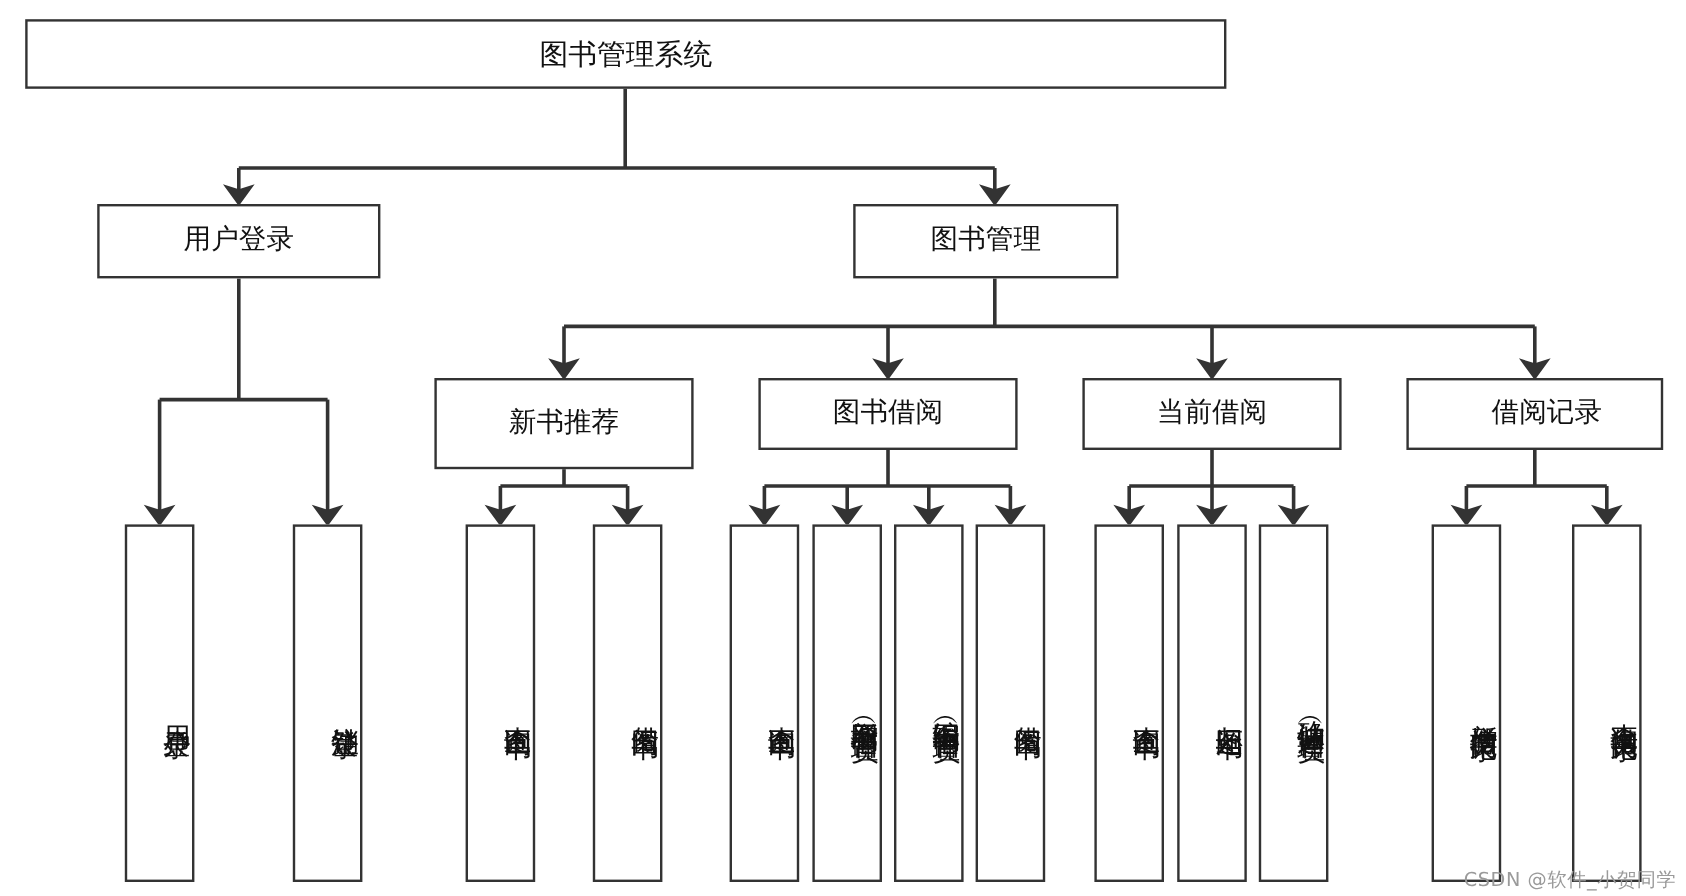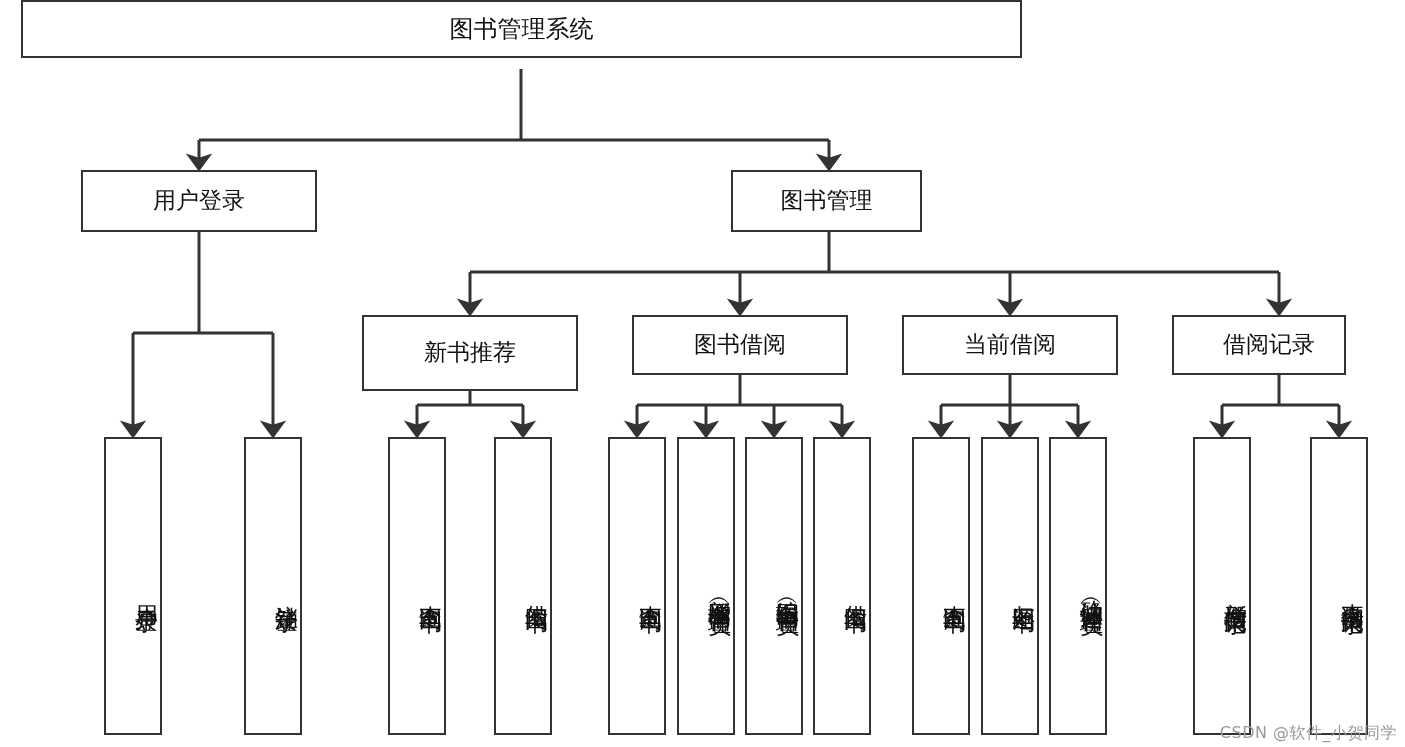"图书管理系统" div.node { top: 0 -> 16px }
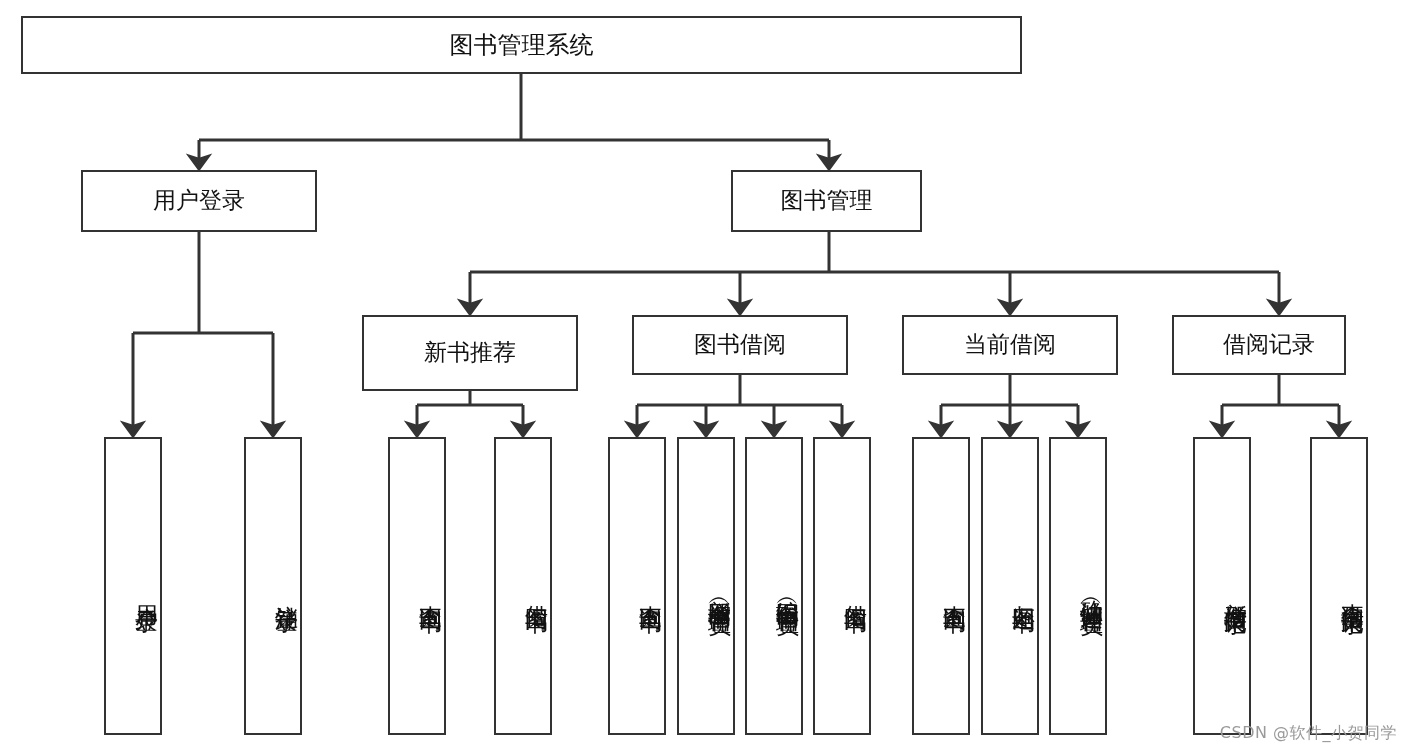"图书管理" div.node { margin-left: 20px -> none; width: 191px -> 221px }
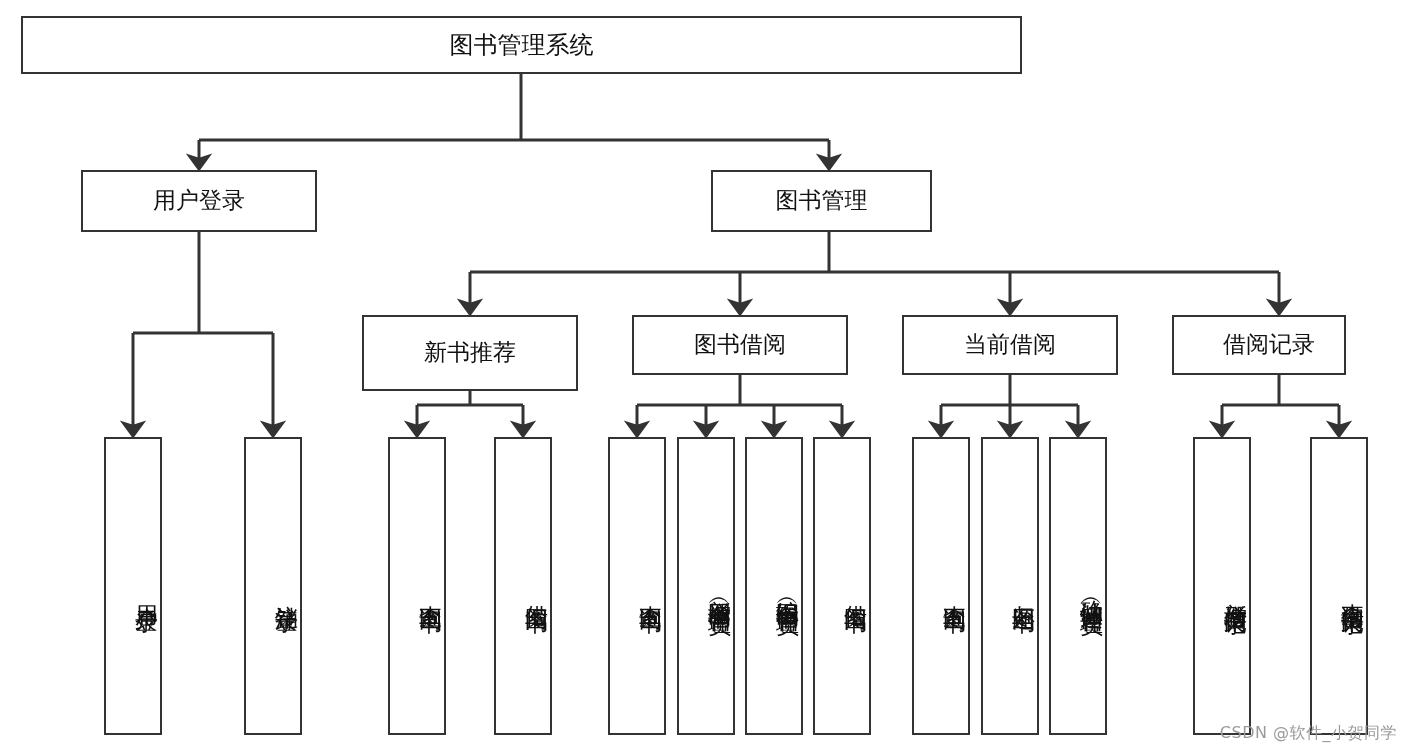"借阅记录" div.node { width: 174px -> 214px }
